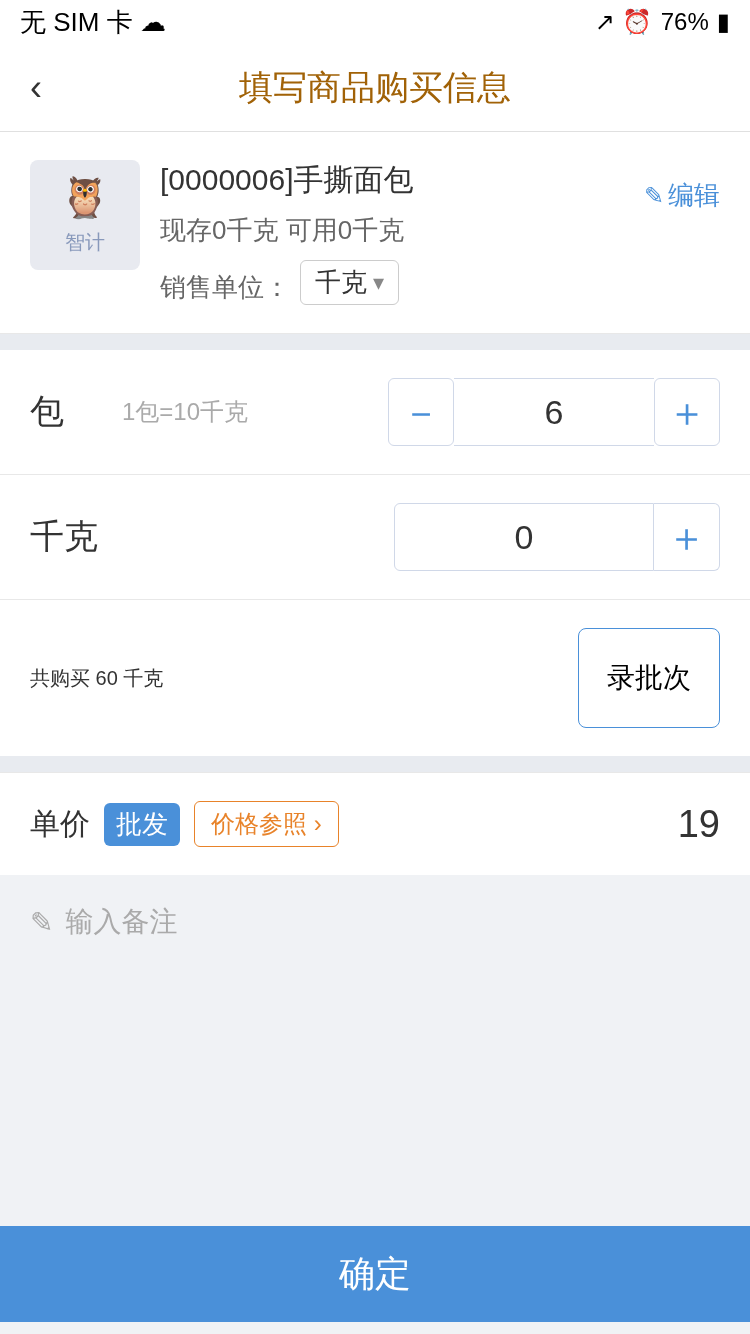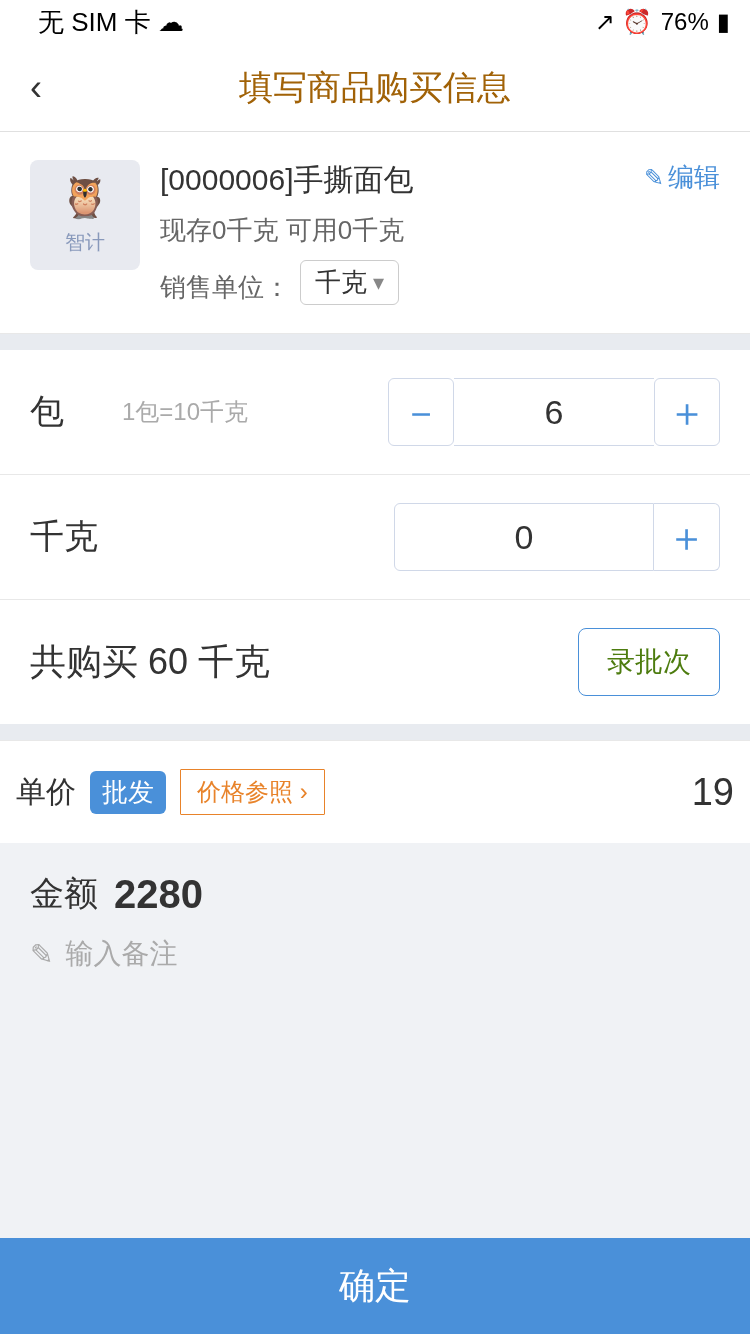"无 SIM 卡 ☁" .status-left { margin-left: 18px -> none }
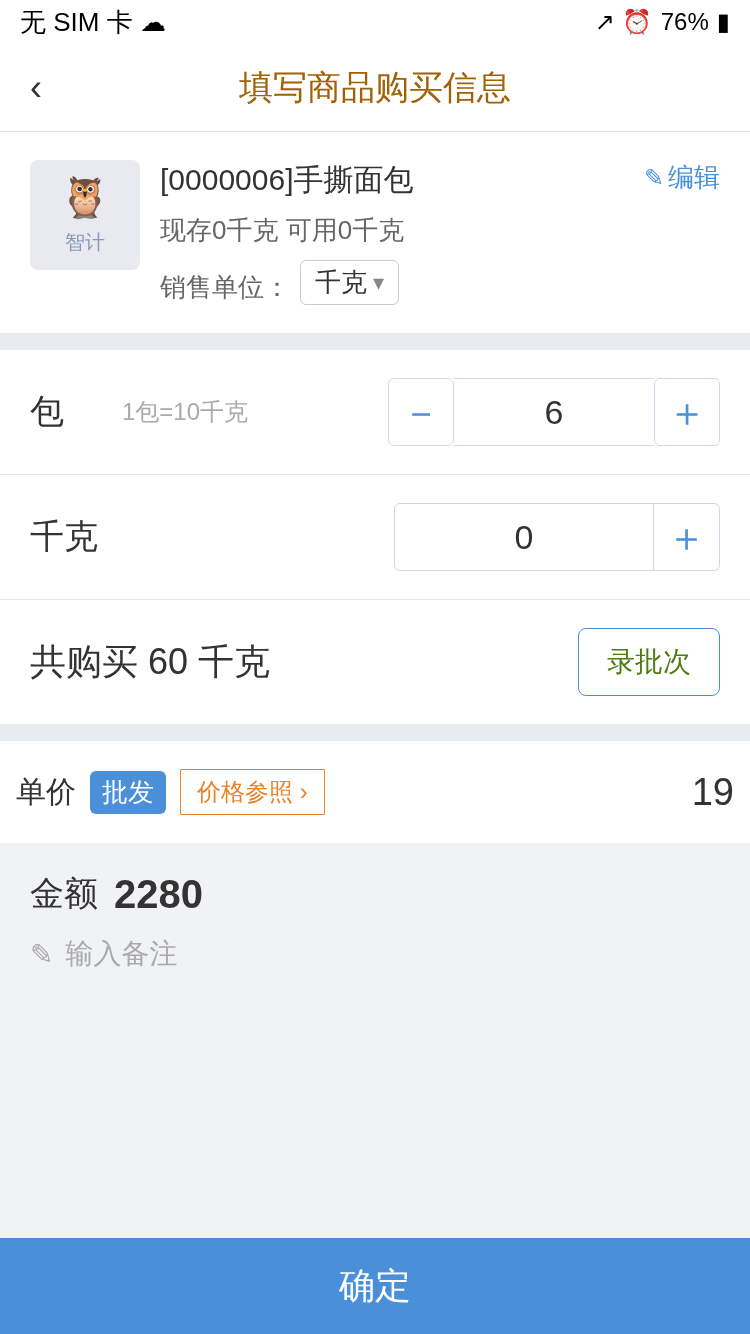"[0000006]手撕面包" div { align-items: flex-start -> flex-end }
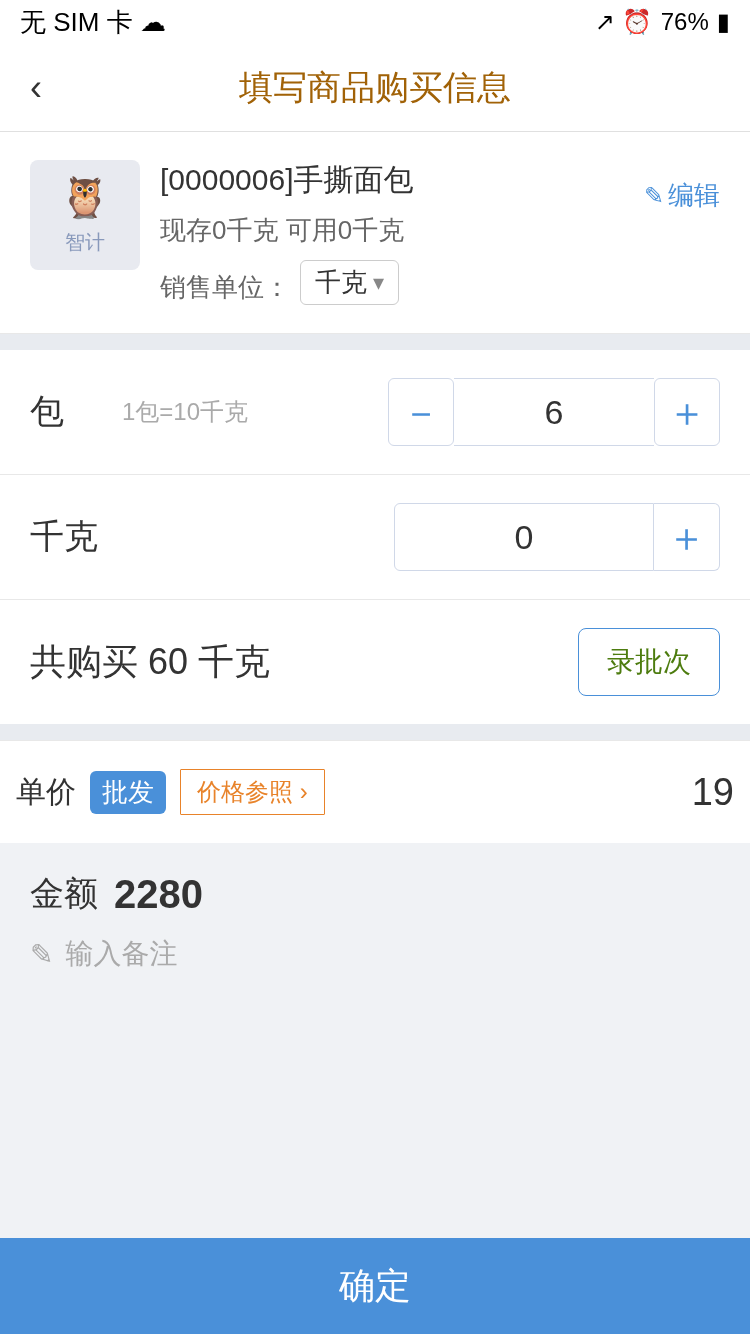"共购买 60 千克" .total-text { font-size: 36px -> 20px }
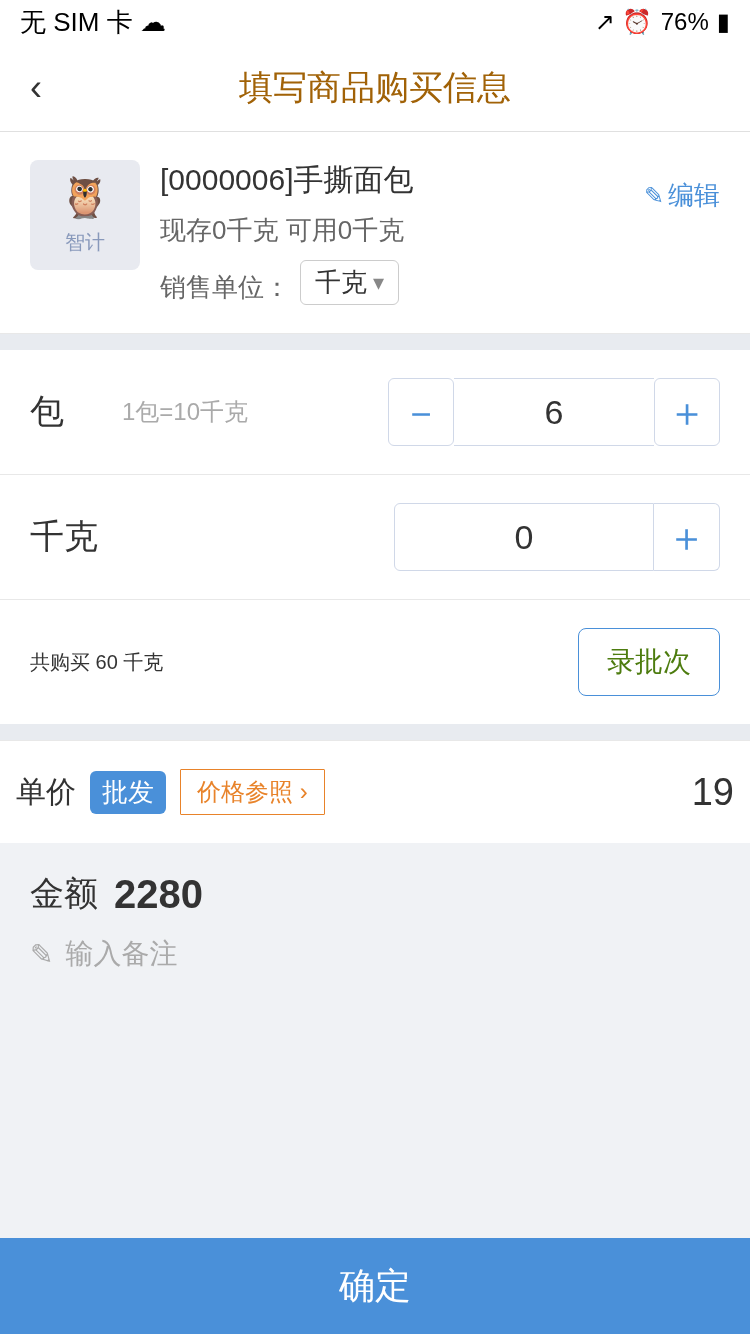"录批次" .batch-btn { color: #4d7c0f -> #000000; padding: 14px 28px -> 30px 28px }
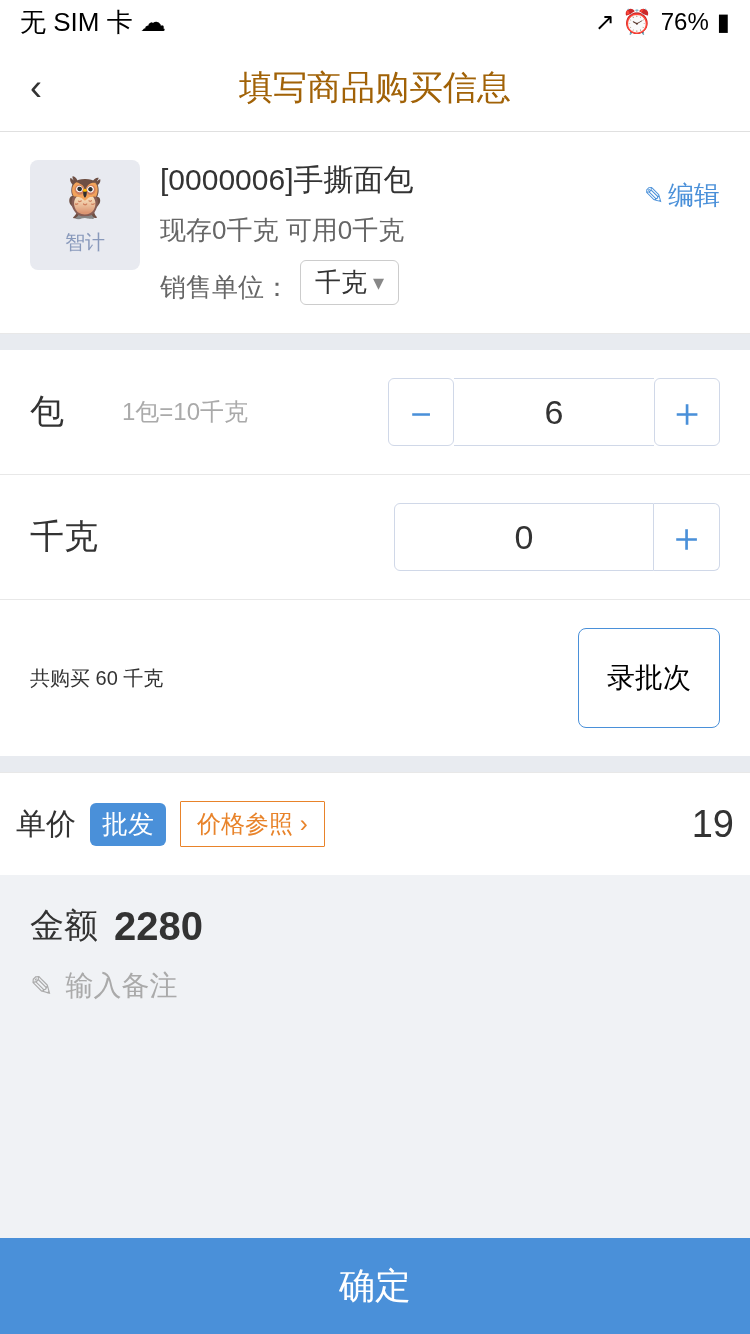"单价" .price-section { padding: 28px 16px -> 28px 30px }
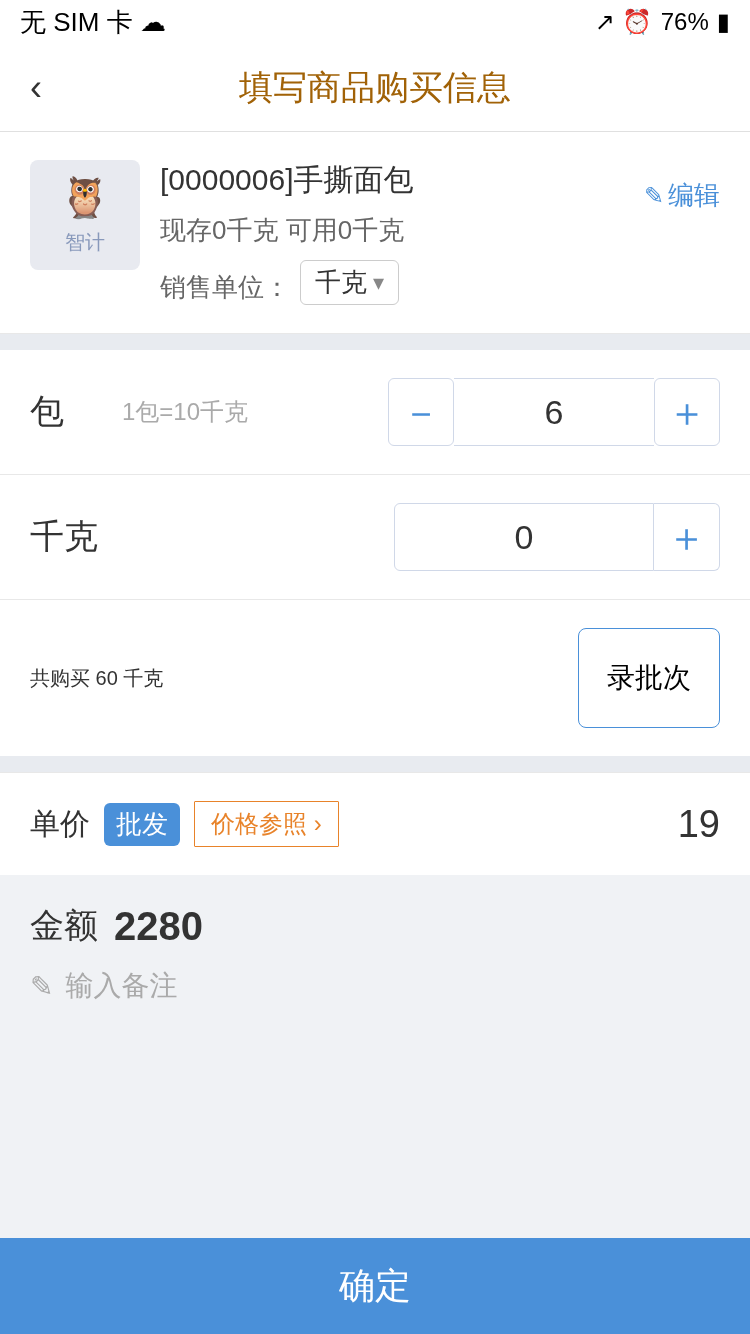"价格参照 ›" .price-ref-btn { border-radius: 1px -> 6px }
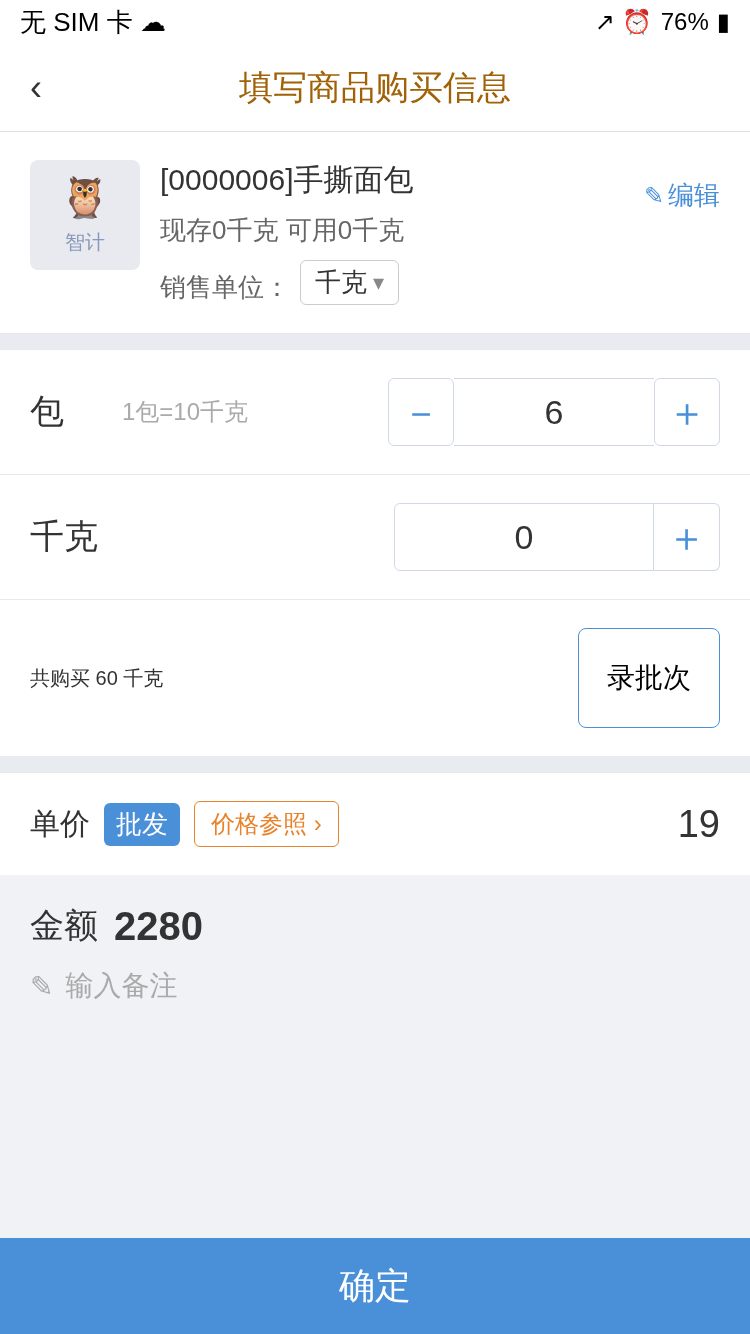"金额" div.amount-row { html: <div> <span>金额</span> <span>2280</span> </div> -> none }
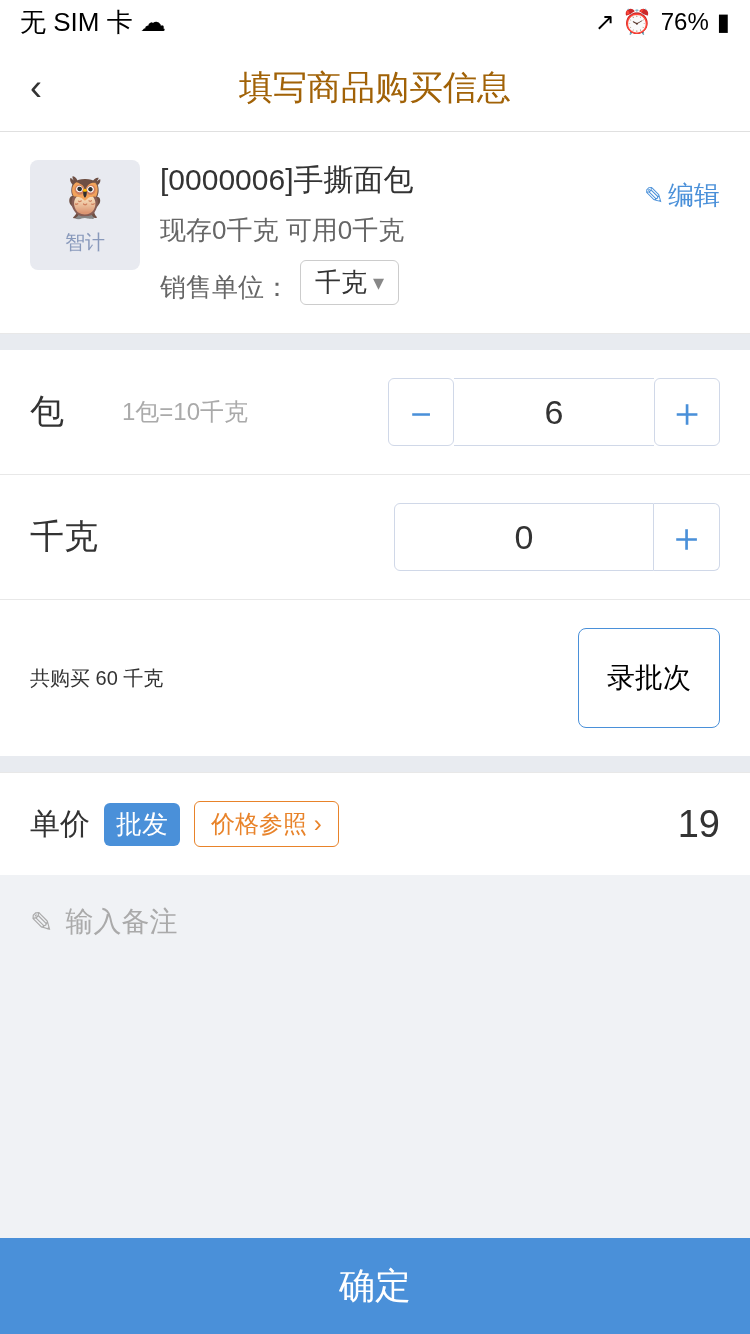"确定" .confirm-btn { bottom: 0 -> 12px }
